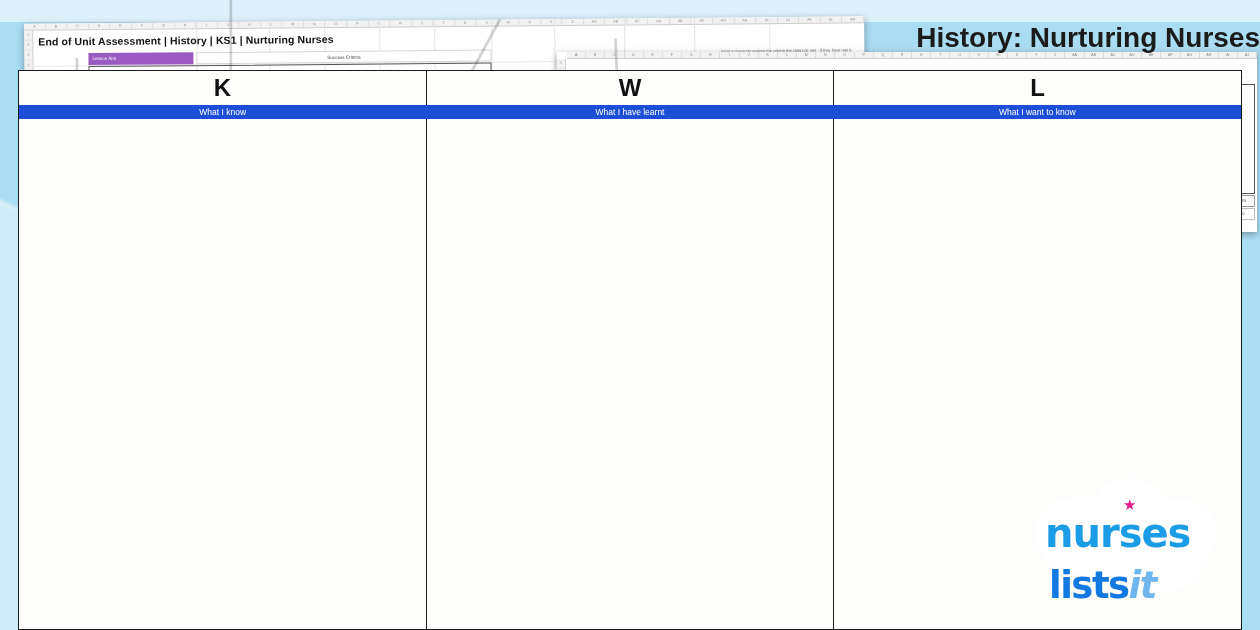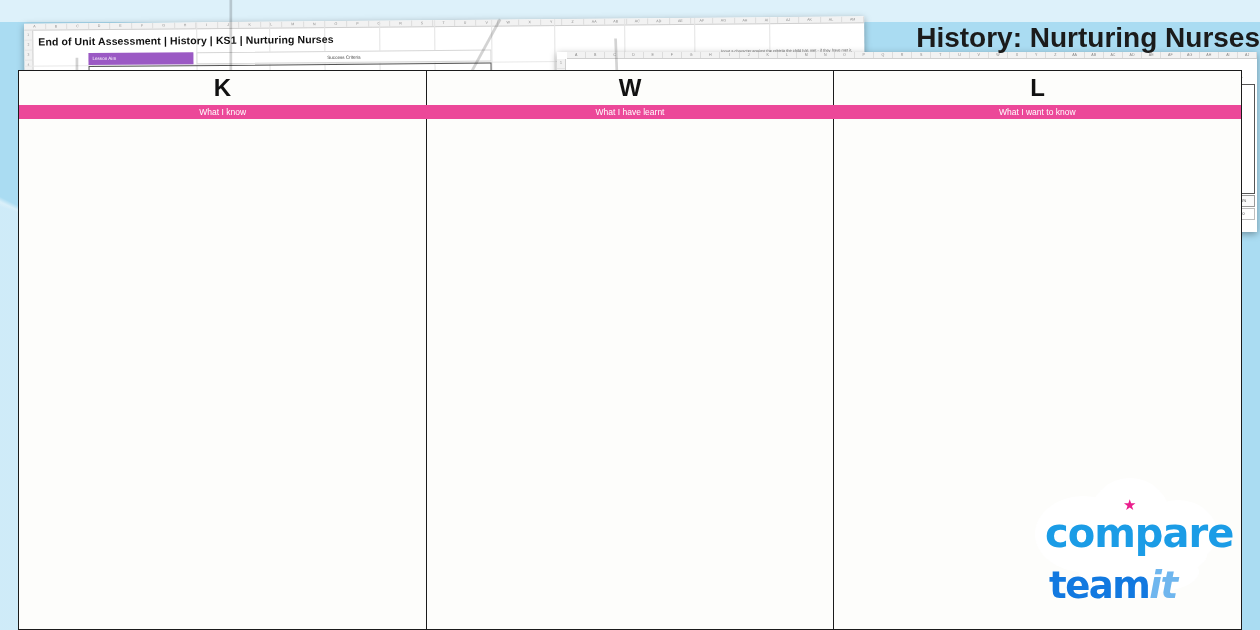"What I know" #doc7 .kwl-sub { background: #ec4899 -> #1d4ed8 }
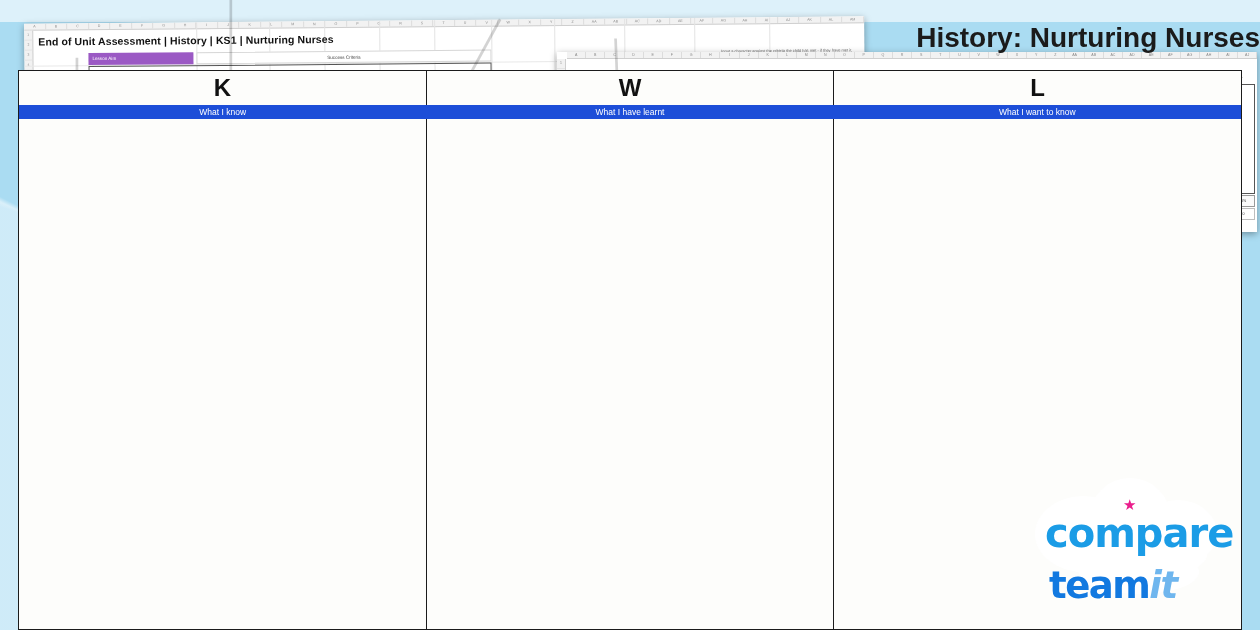"compare" div { text: compare -> nurses }
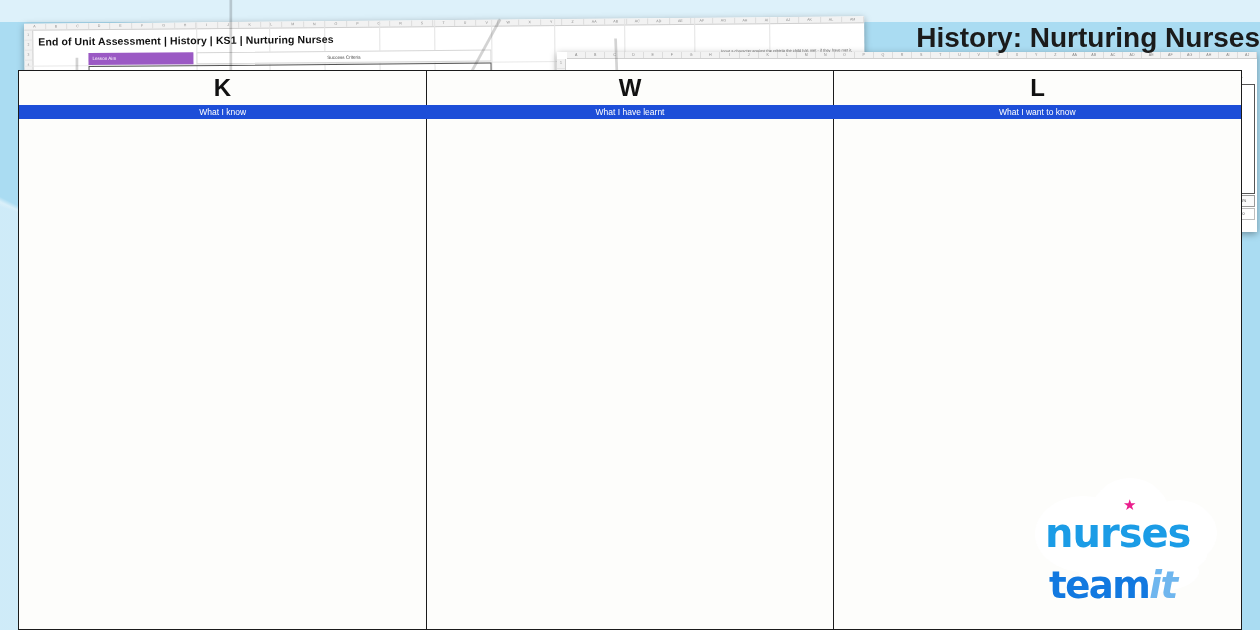"team" span { text: team -> lists }
